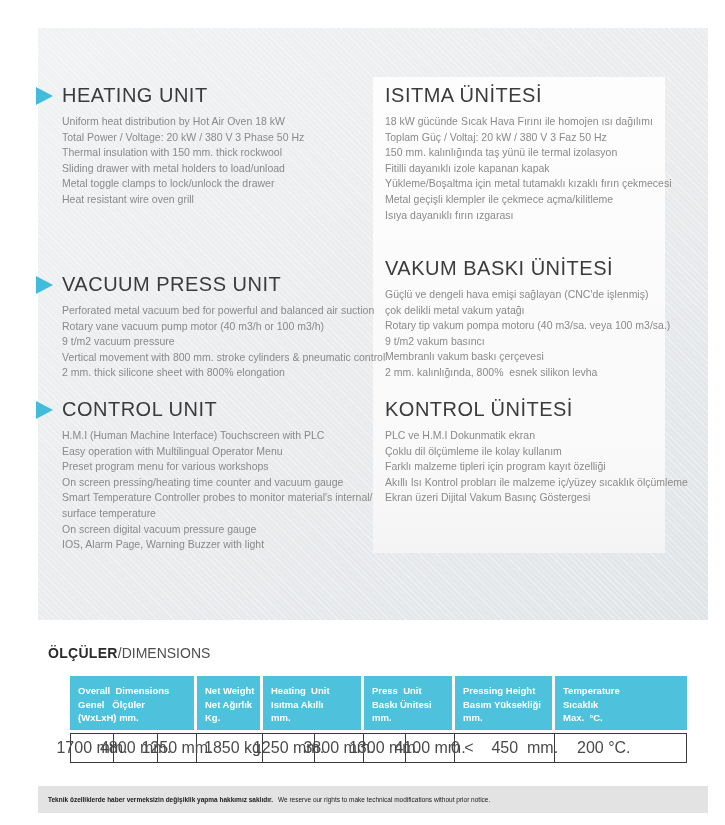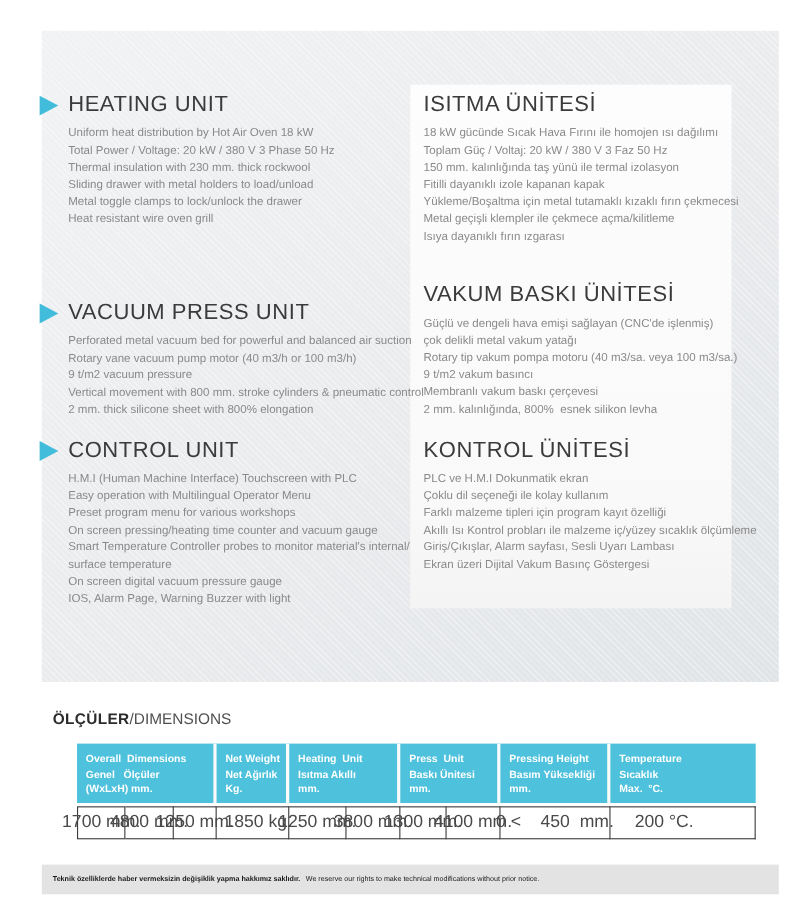"Thermal insulation with 230 mm." div.line { text: 230 -> 150 }
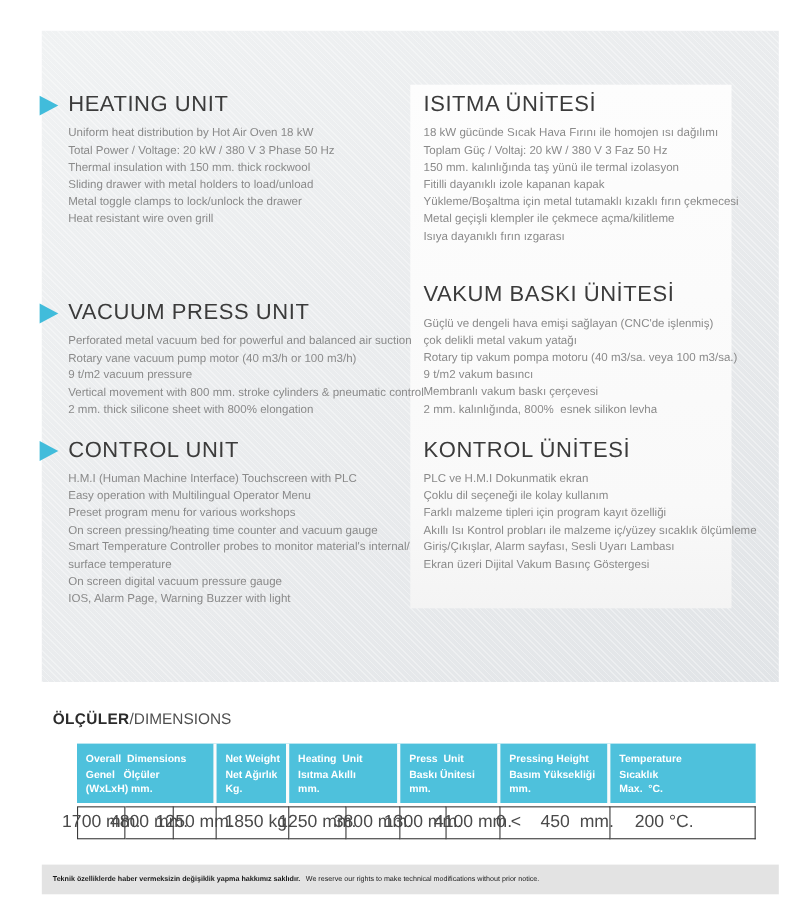"Çoklu dil seçeneği ile kolay" div.line { text: seçeneği -> ölçümleme }
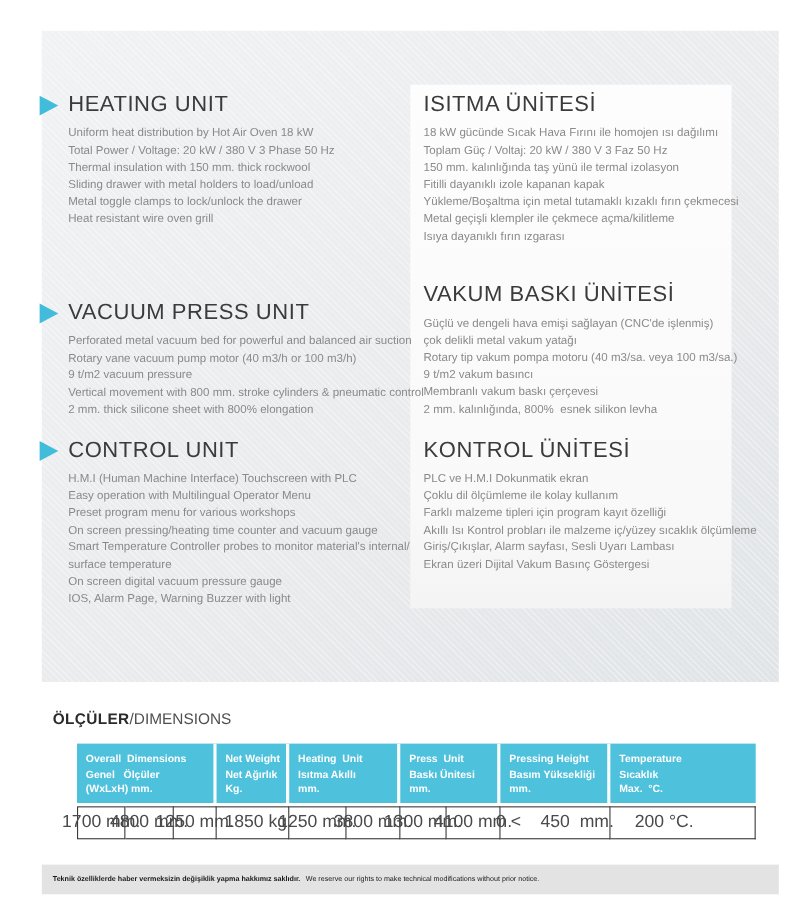"Giriş/Çıkışlar, Alarm sayfası, Sesli" div.line { html: <div>Giriş/Çıkışlar, Alarm sayfası, Sesli Uyarı Lambası</div> -> none }
